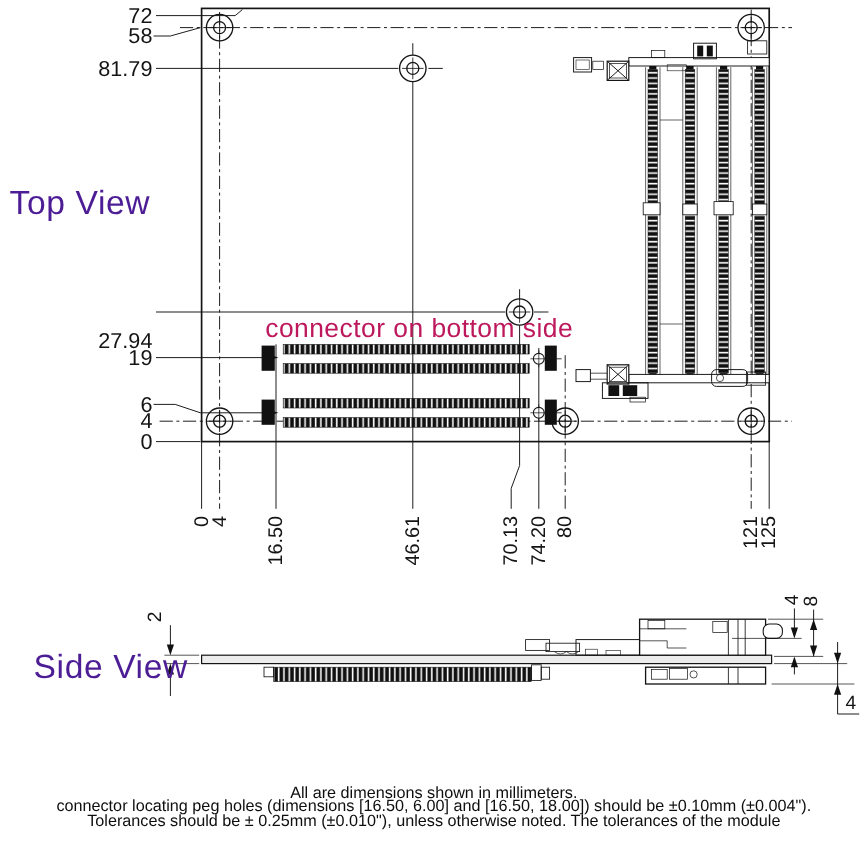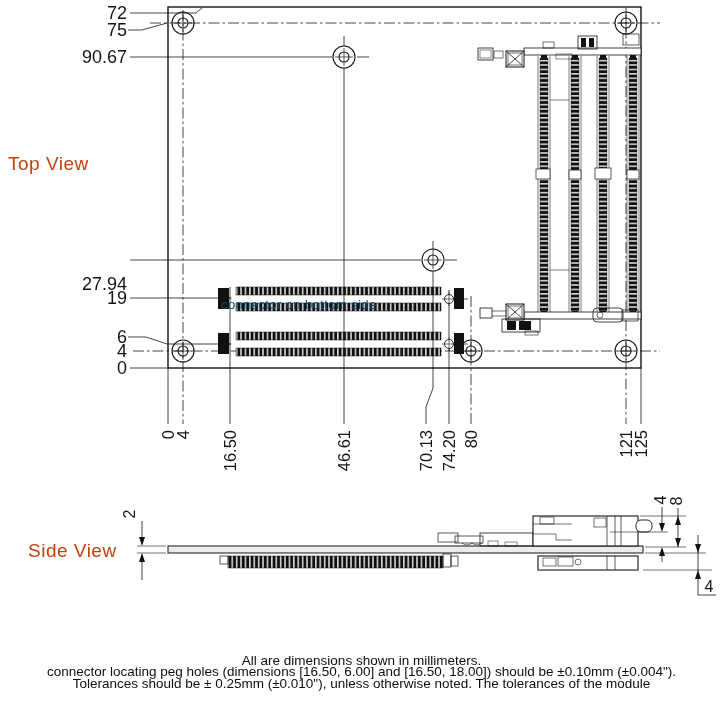"75" div.lbl { text: 75 -> 58 }
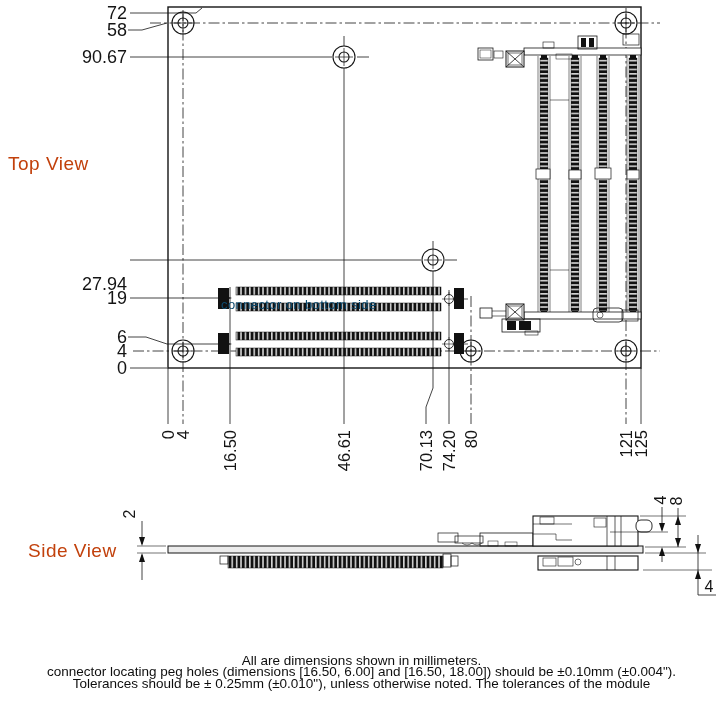"90.67" div.lbl { text: 90.67 -> 81.79 }
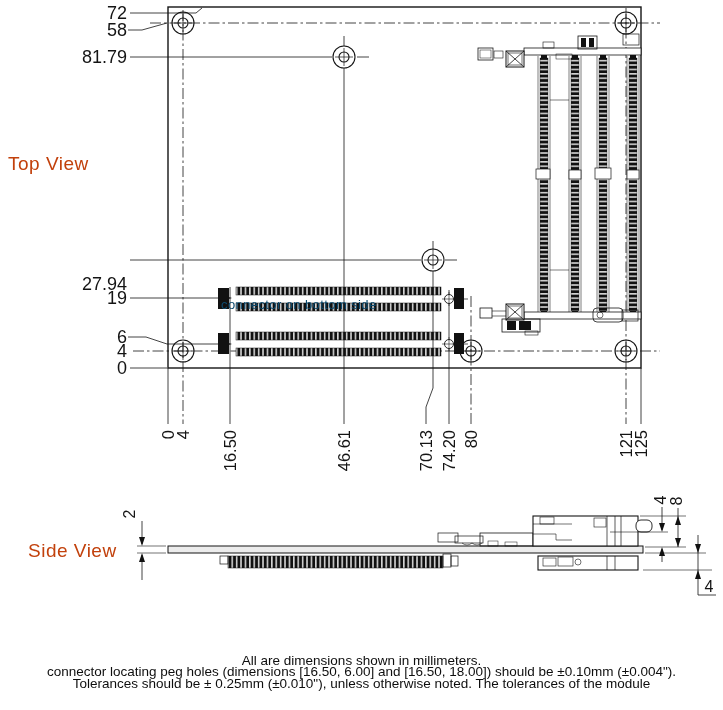"Top View" .view-title { color: #c2410c -> #4c1d95; font-size: 19px -> 28px }
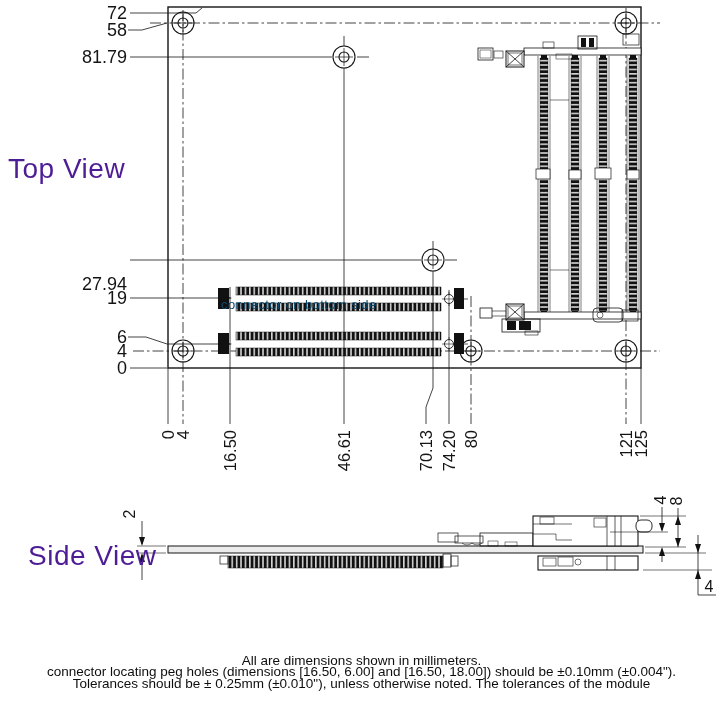"connector on bottom side" .note-annot { color: #0c4a6e -> #be185d; font-size: 13px -> 22px; margin-top: 36px -> none }
